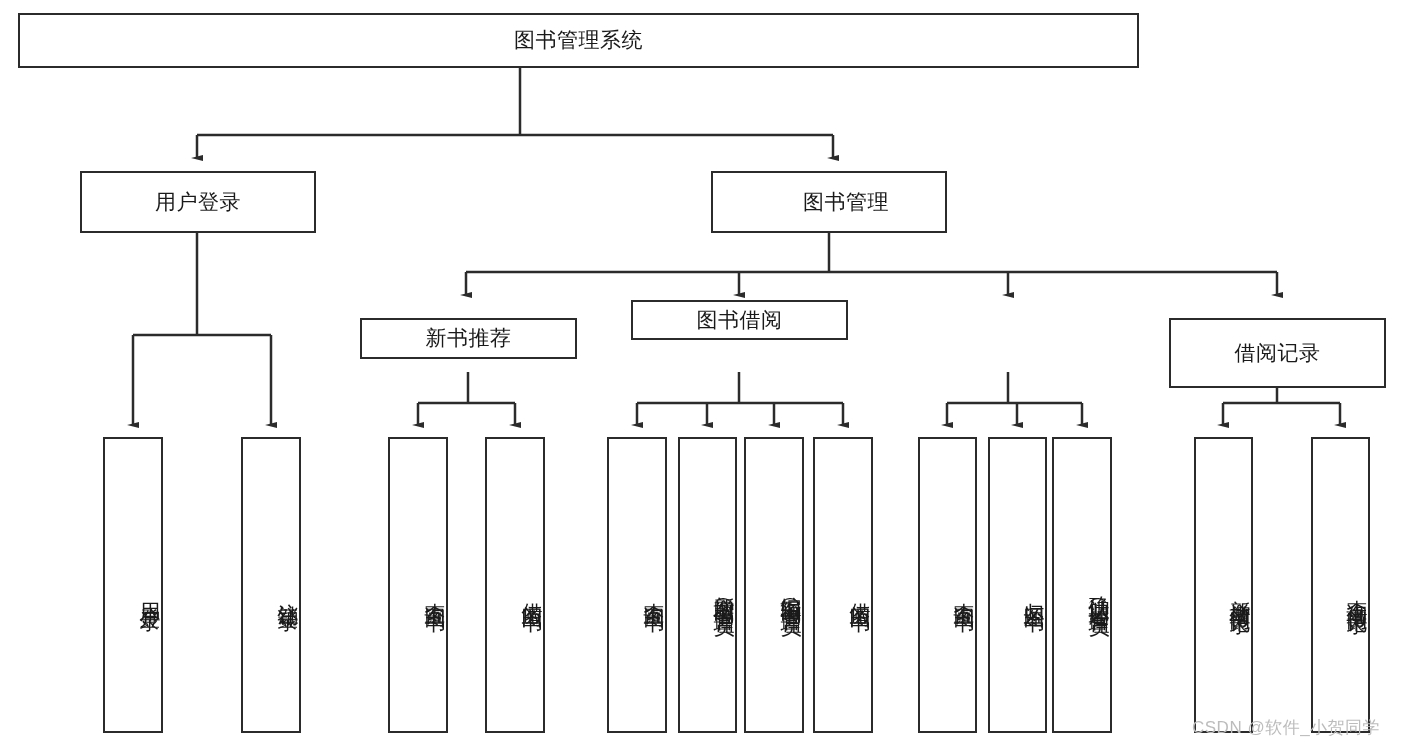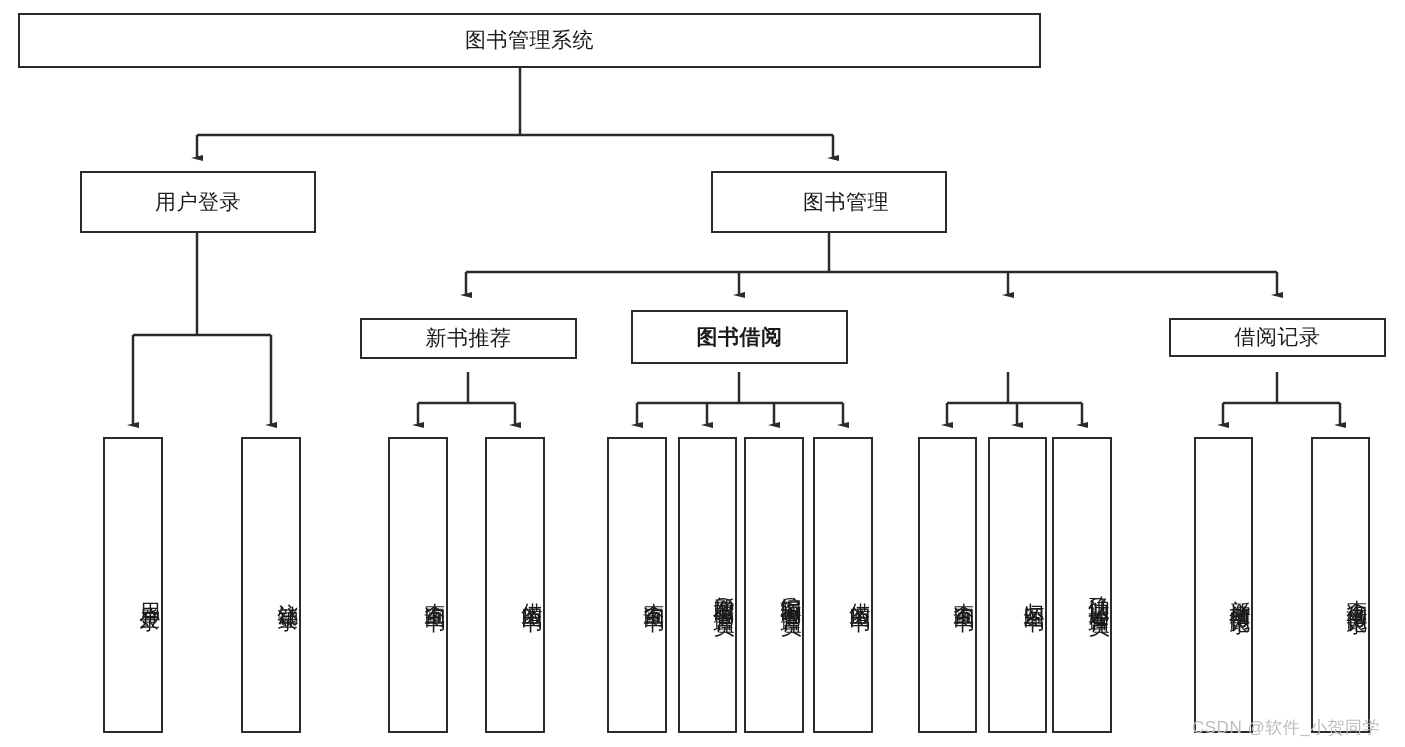"图书管理系统" div.node { width: 1023px -> 1121px }
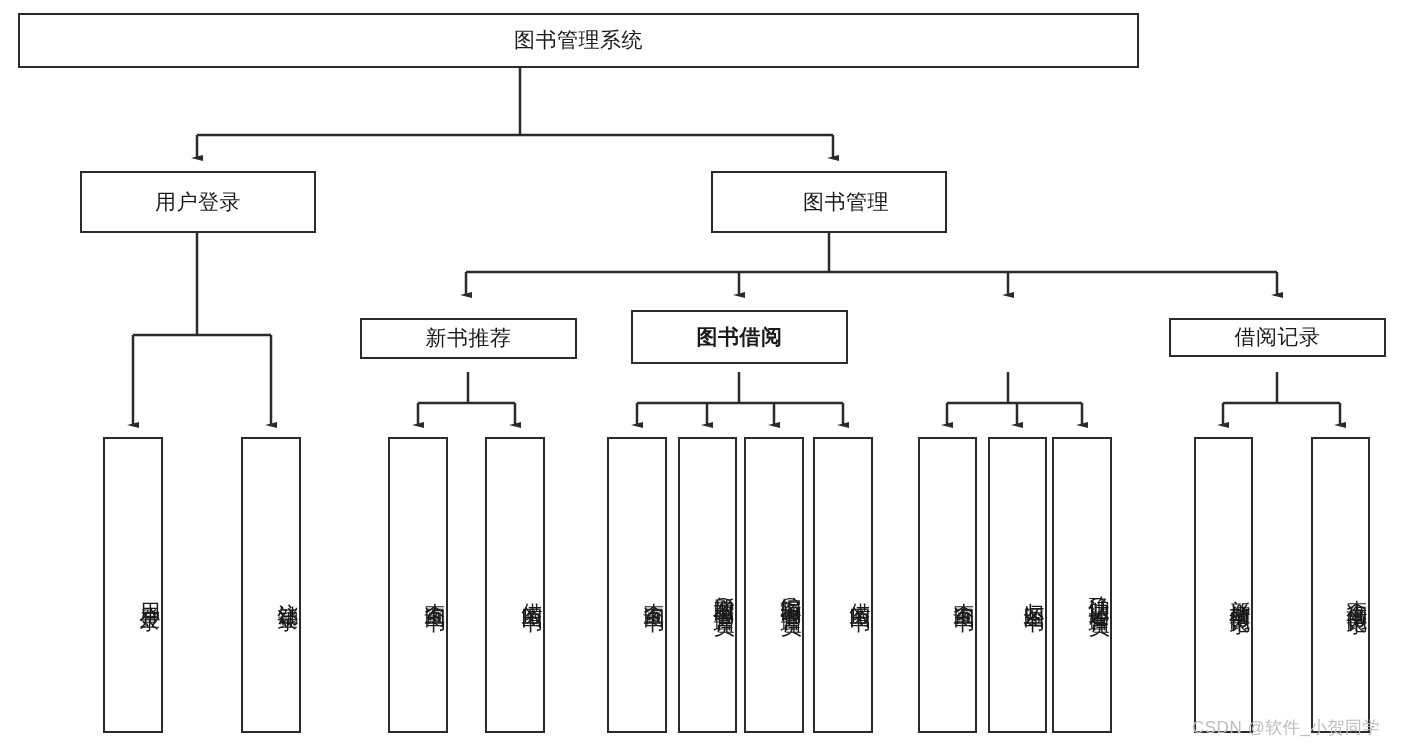"图书借阅" div.node { font-weight: bold -> none; height: 54px -> 40px; top: 310px -> 300px }
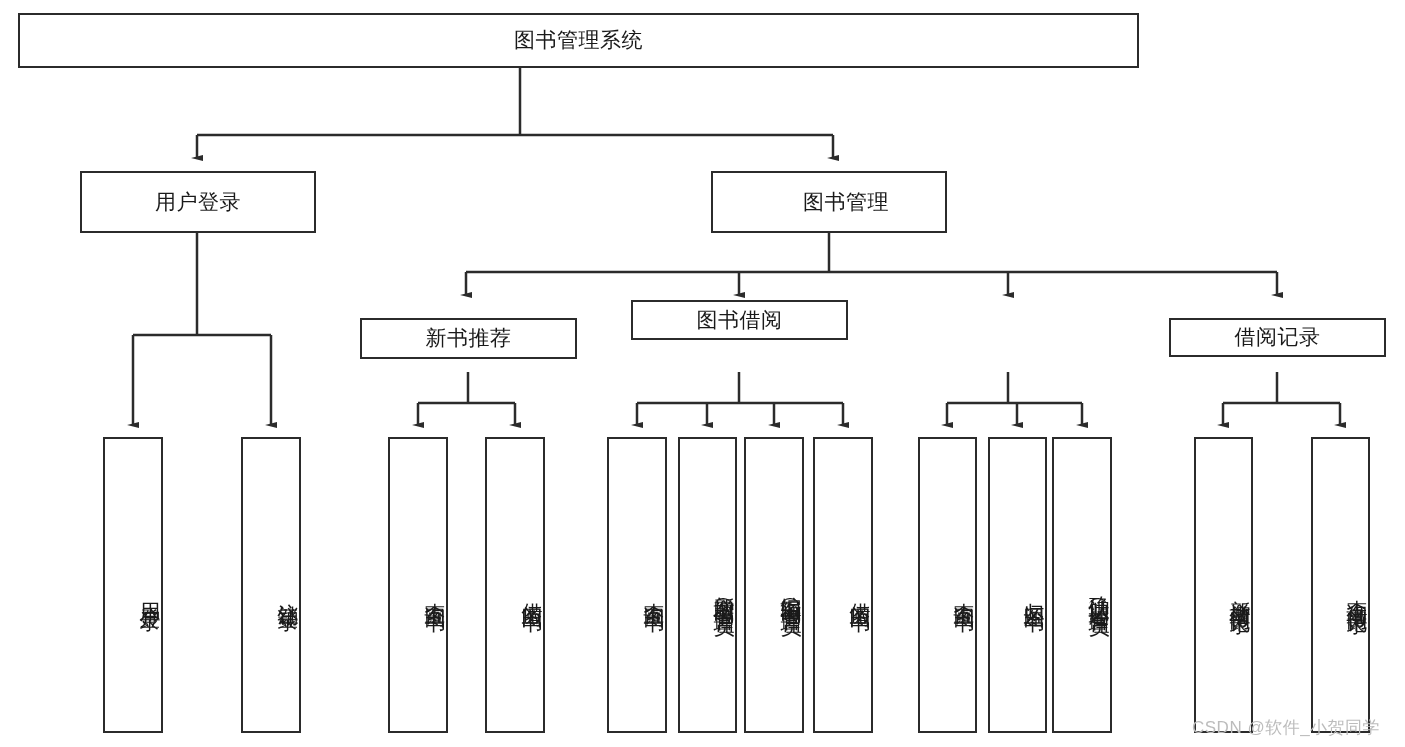"借阅记录" div.node { height: 39px -> 70px }
